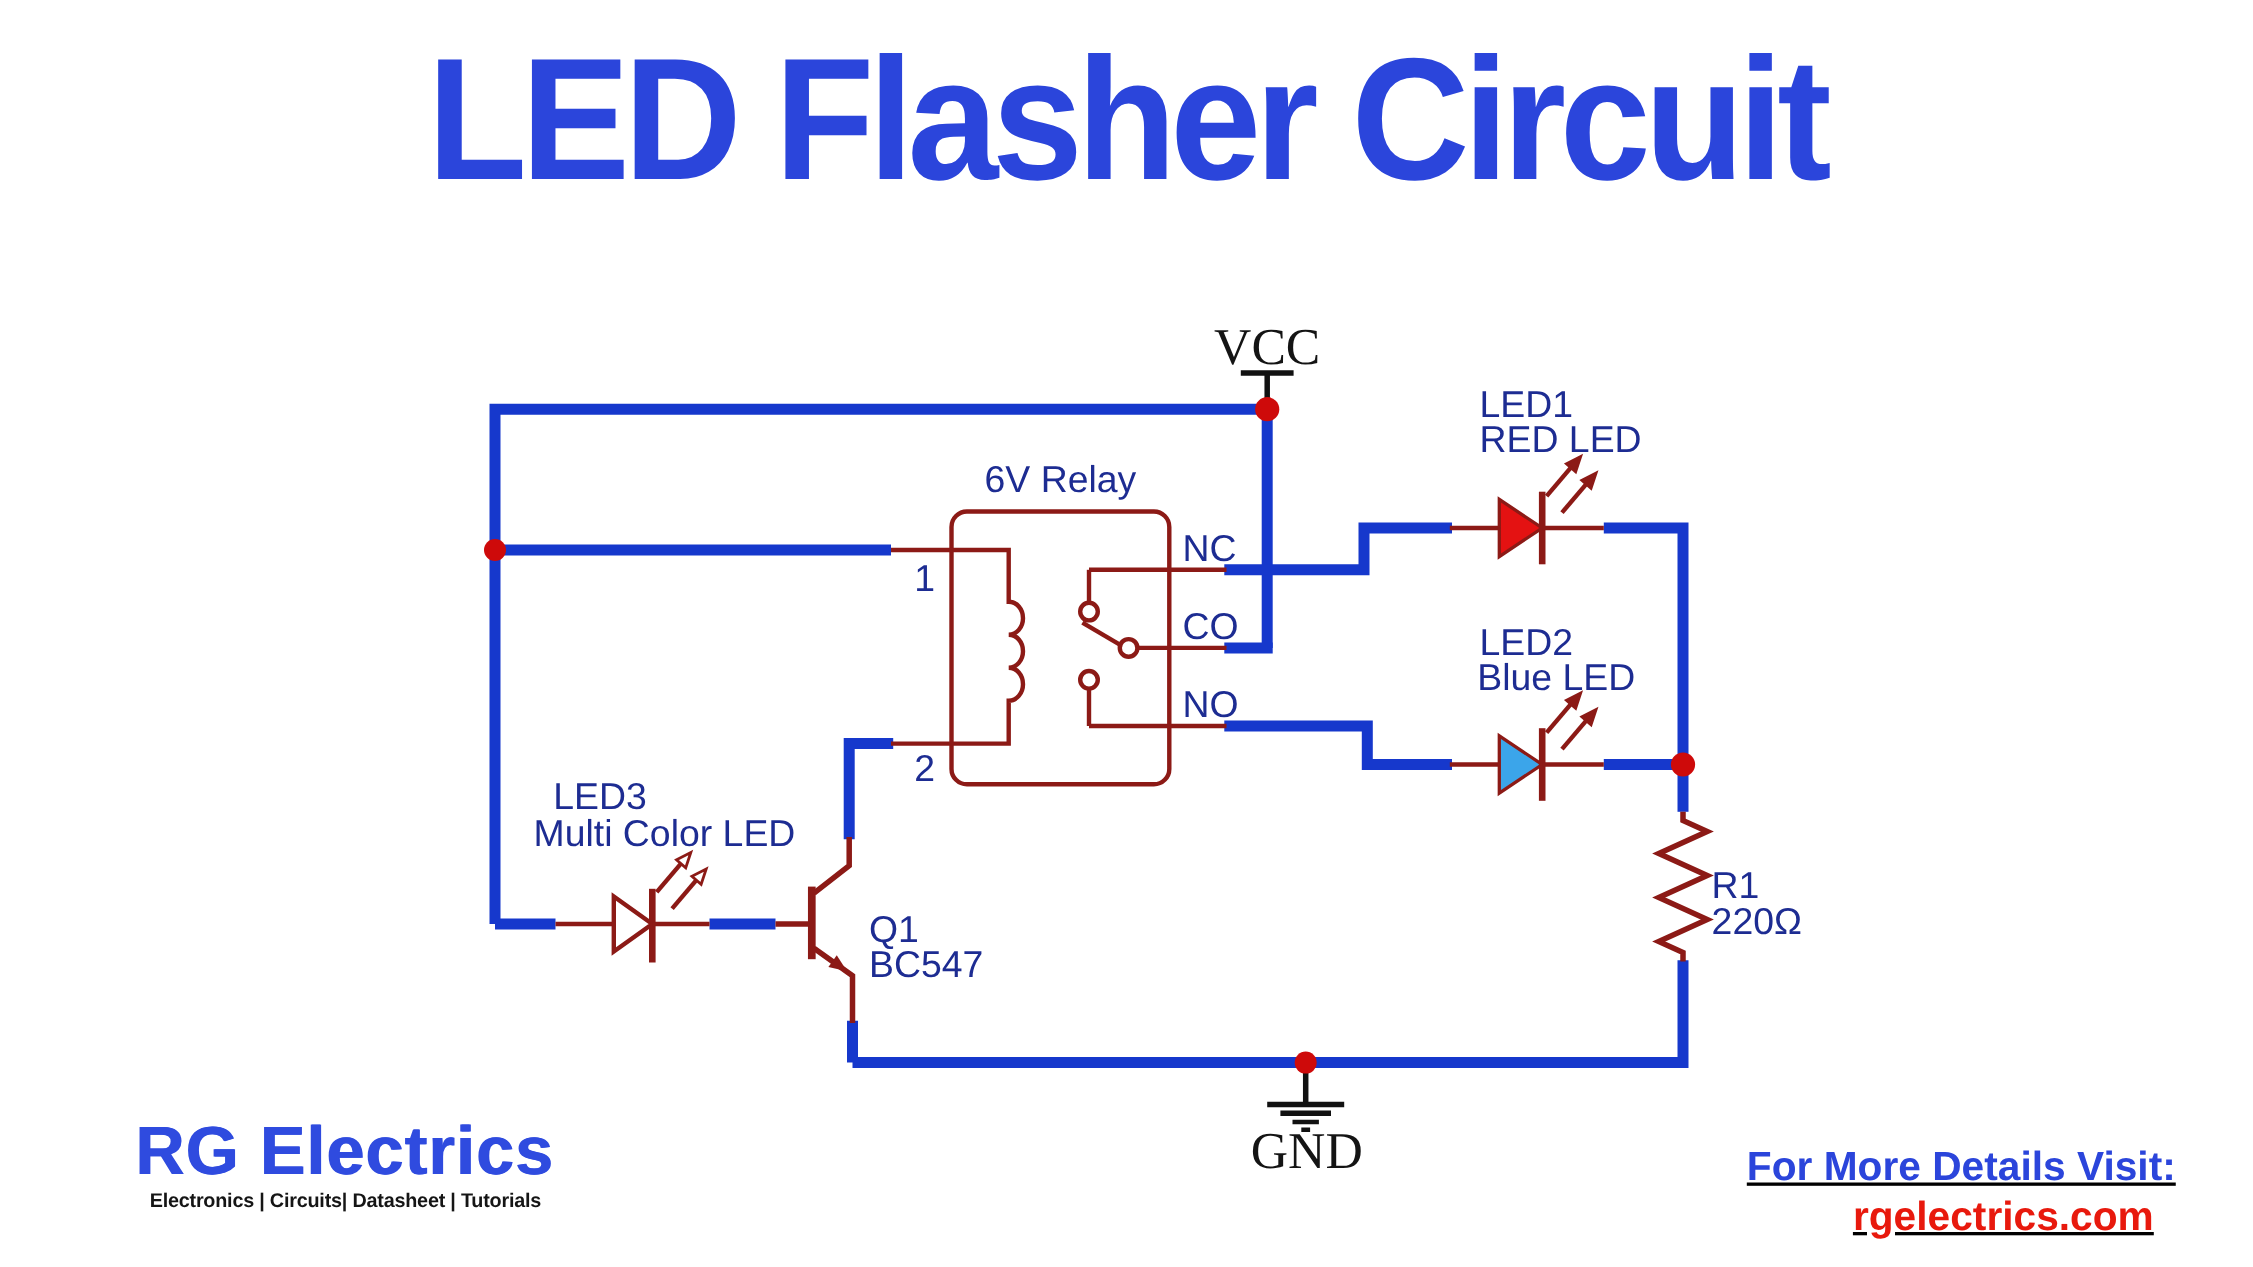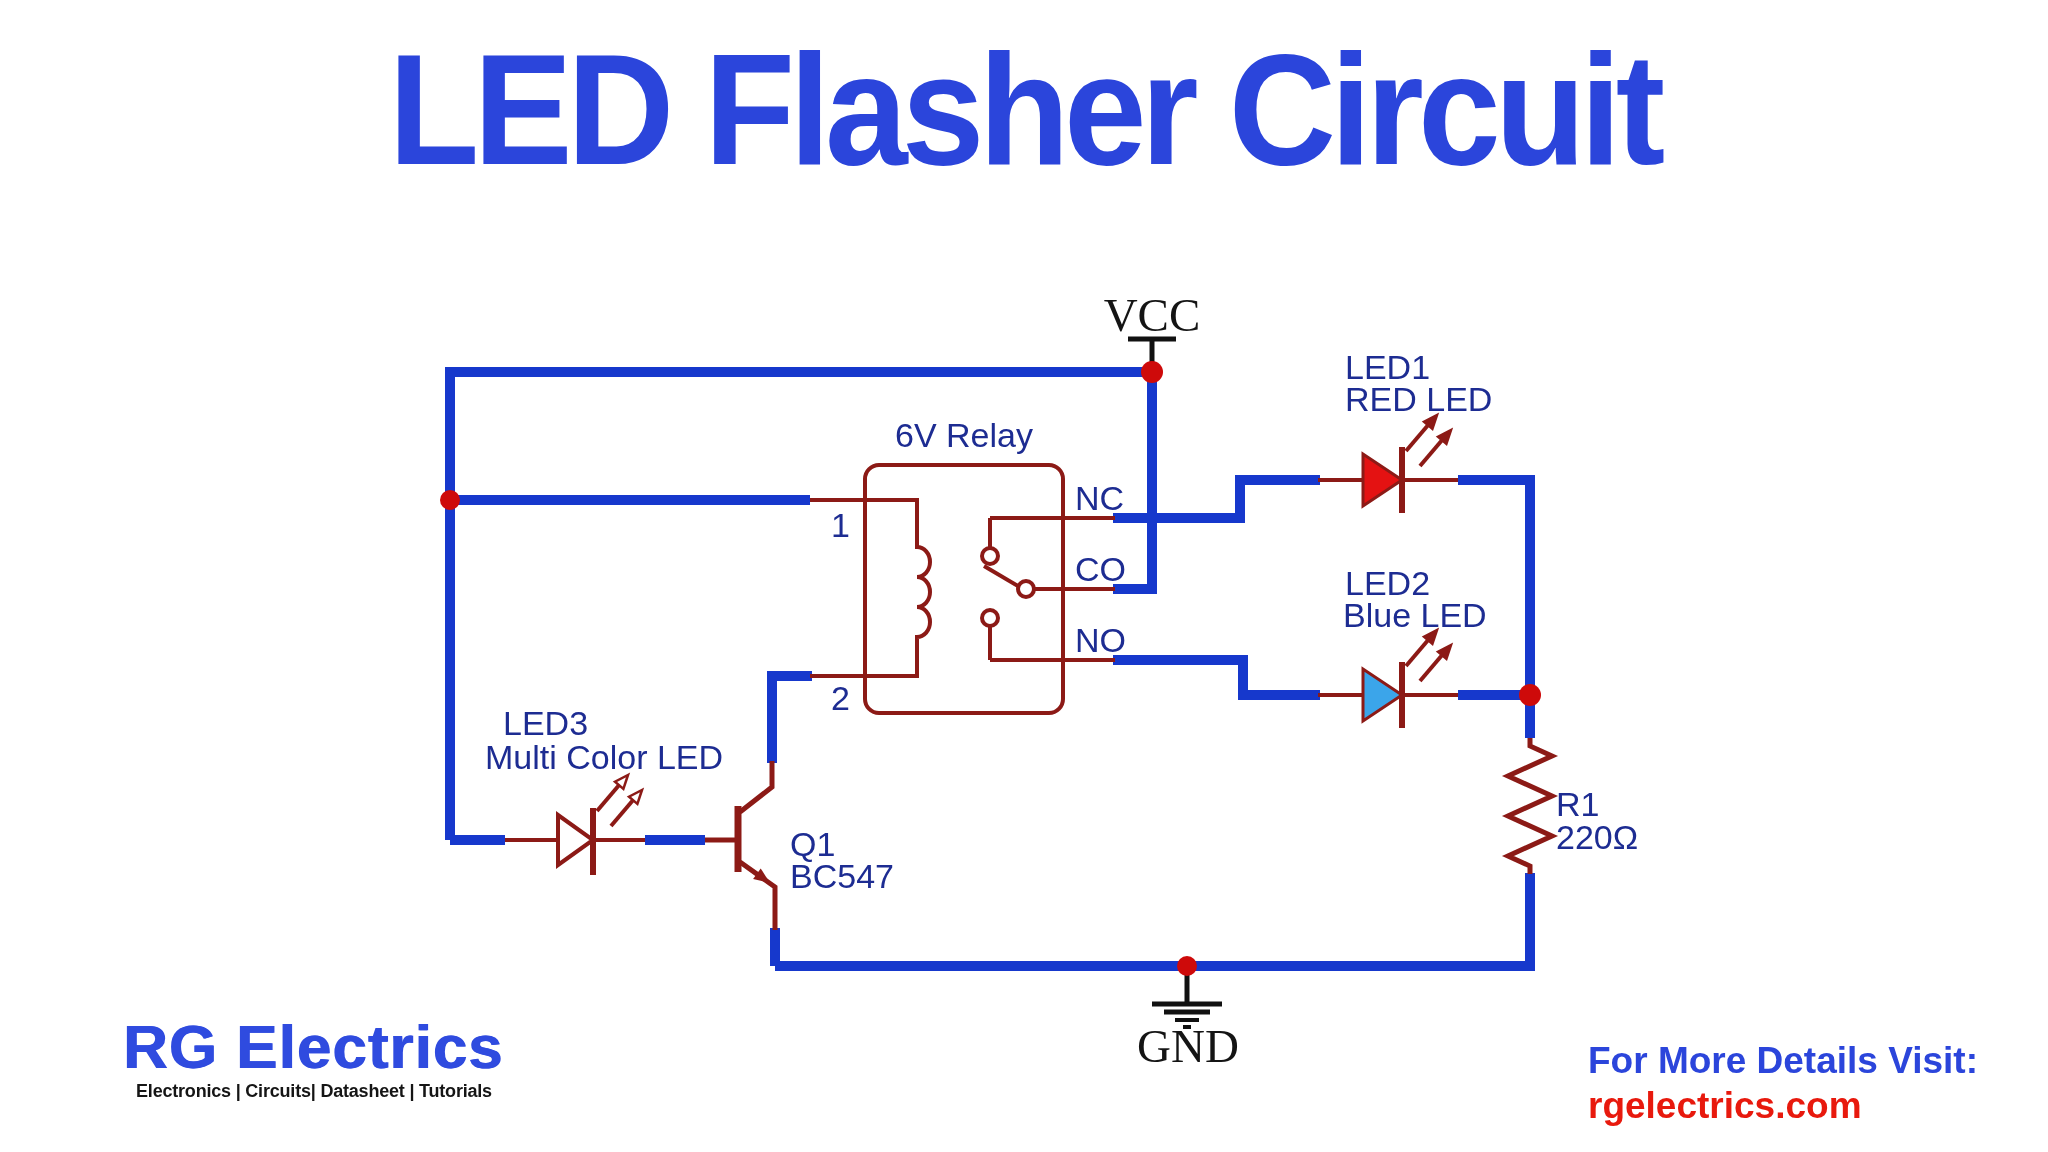"For More Details Visit:" .footer-right { text-align: left -> right; text-decoration: none -> underline }
